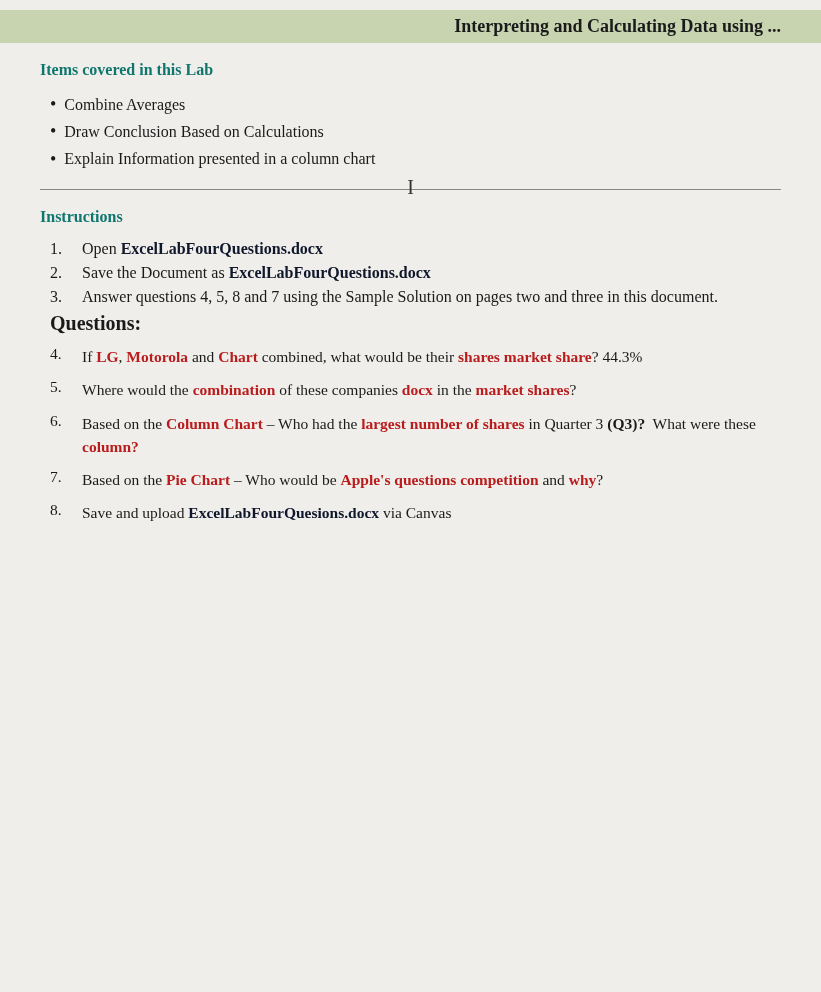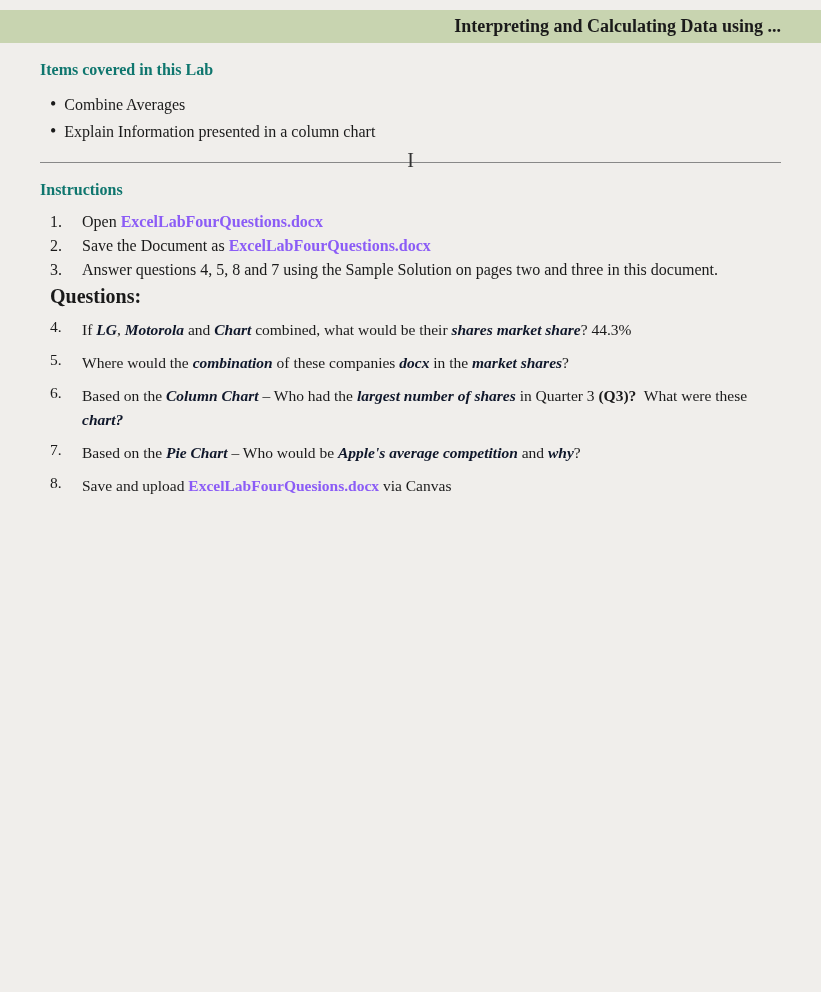"Draw Conclusion Based on Calculations" li { html: none -> <li> <span>Draw Conclusion Based on Calculations</span> </li> }
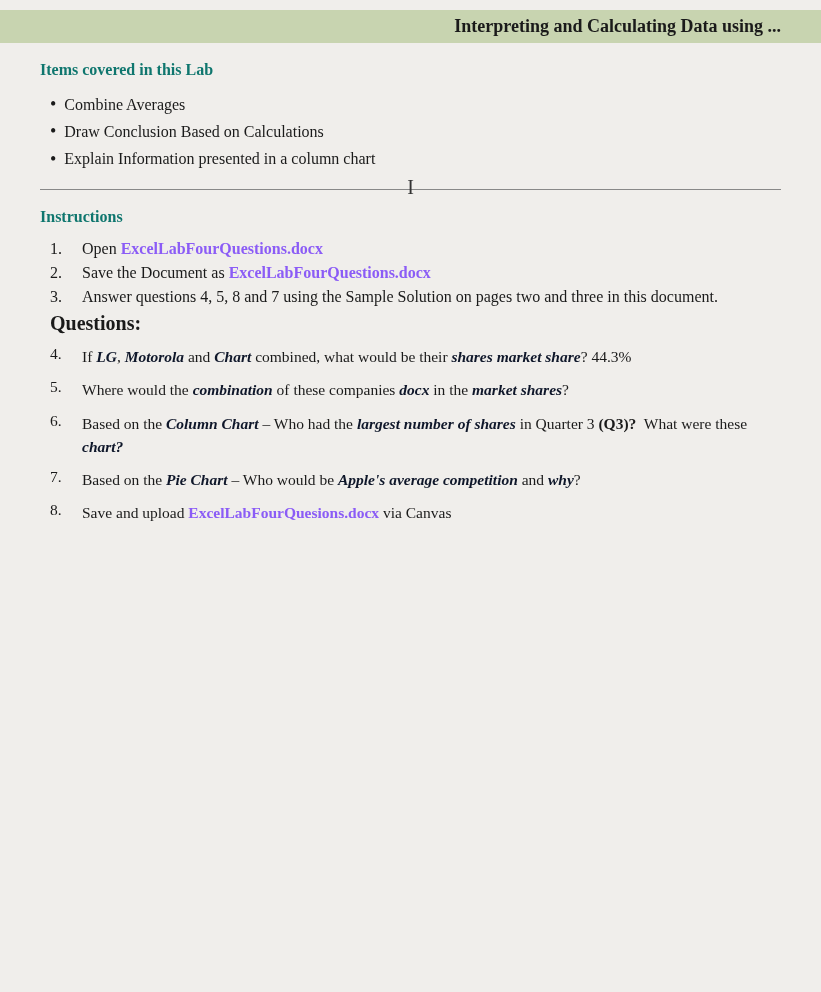"ExcelLabFourQuestions.docx" .green-link { color: #8b5cf6 -> #0f172a }
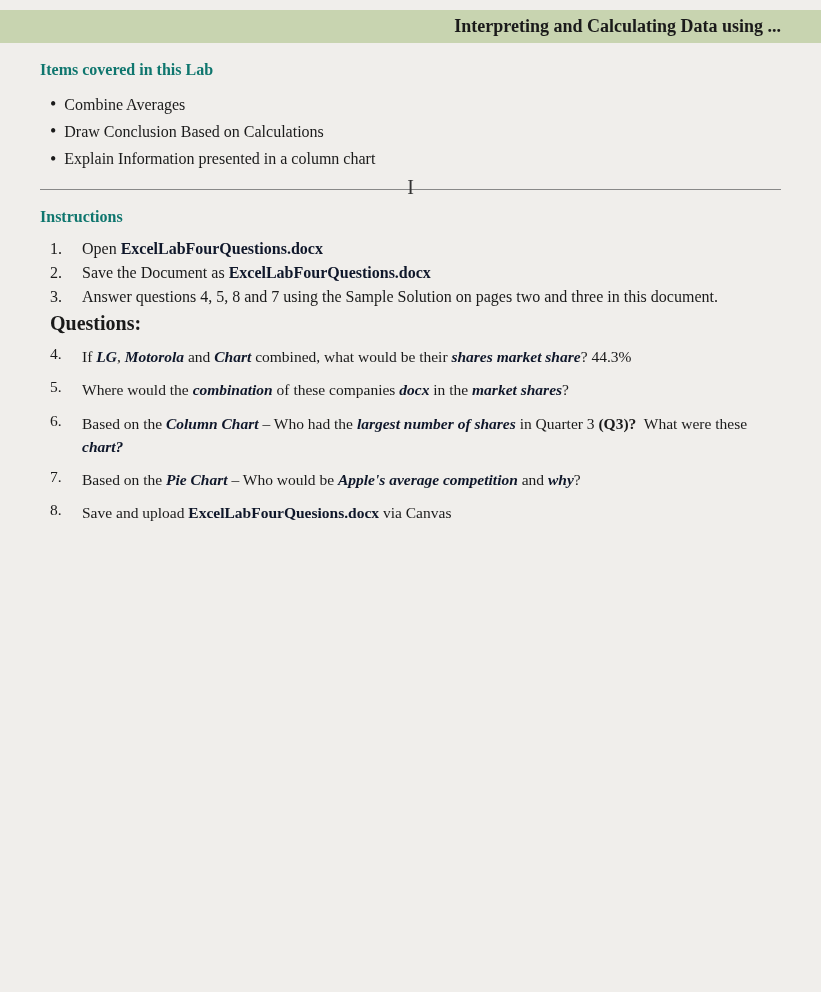"LG" .green-bold { color: #0f172a -> #b91c1c; font-style: italic -> none }
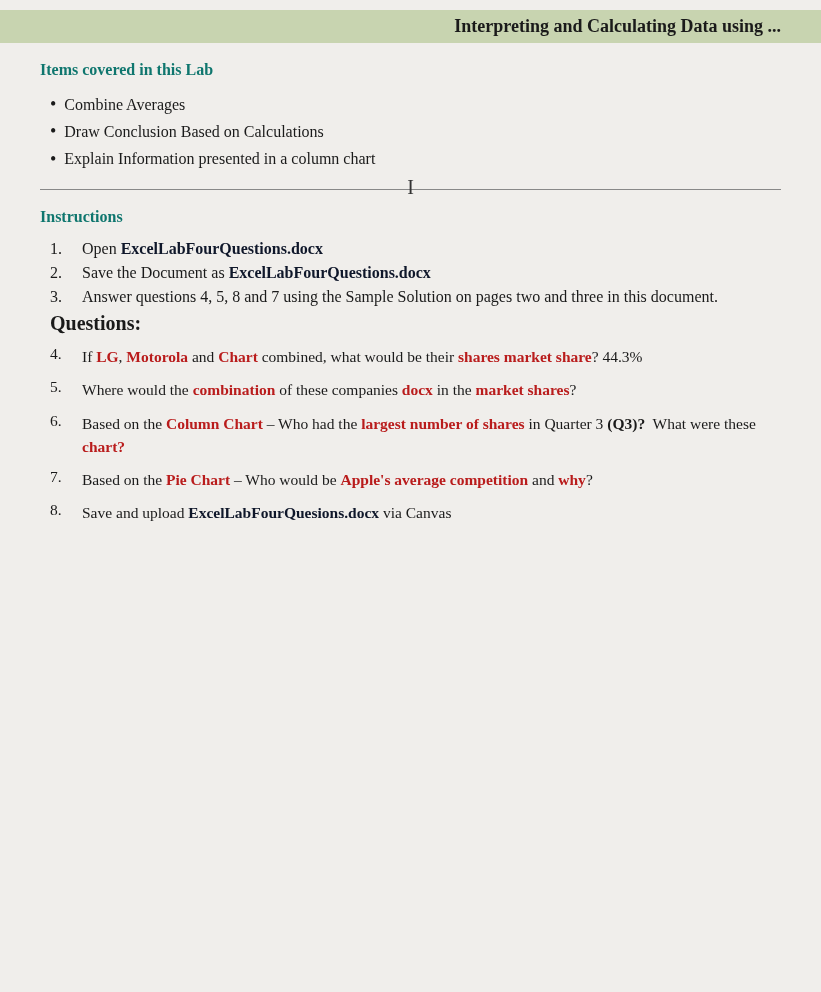"chart?" span.green-bold { text: chart -> column }
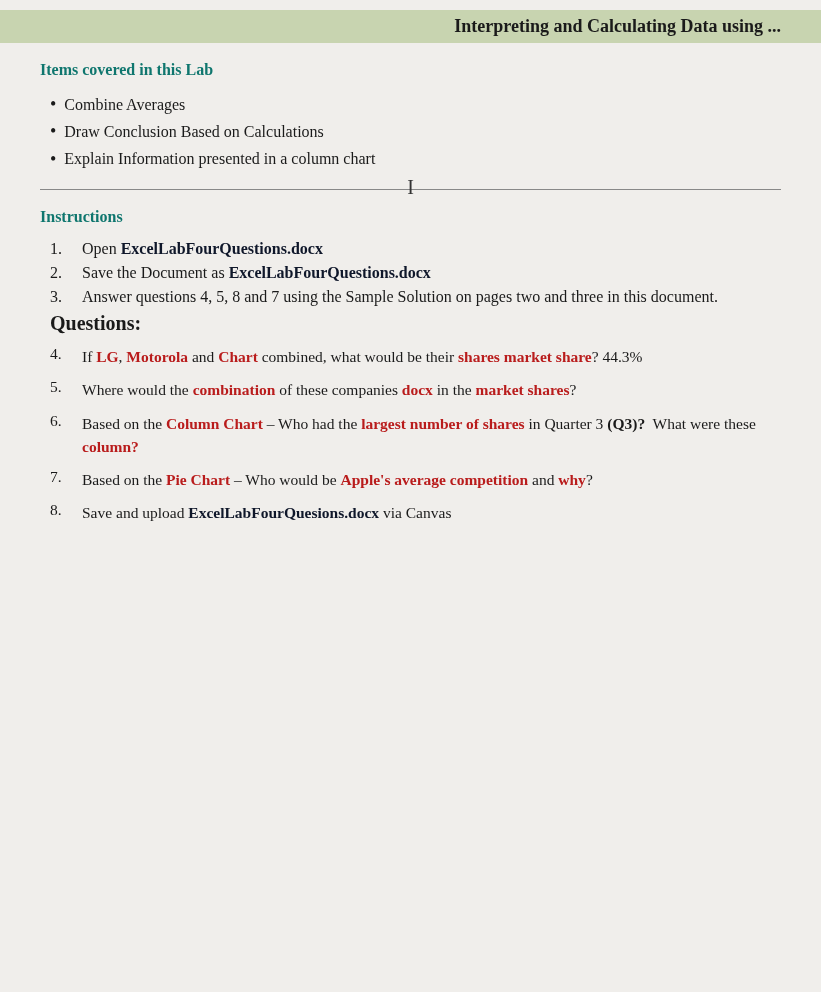"Apple's average competition" span.green-bold { text: average -> questions }
